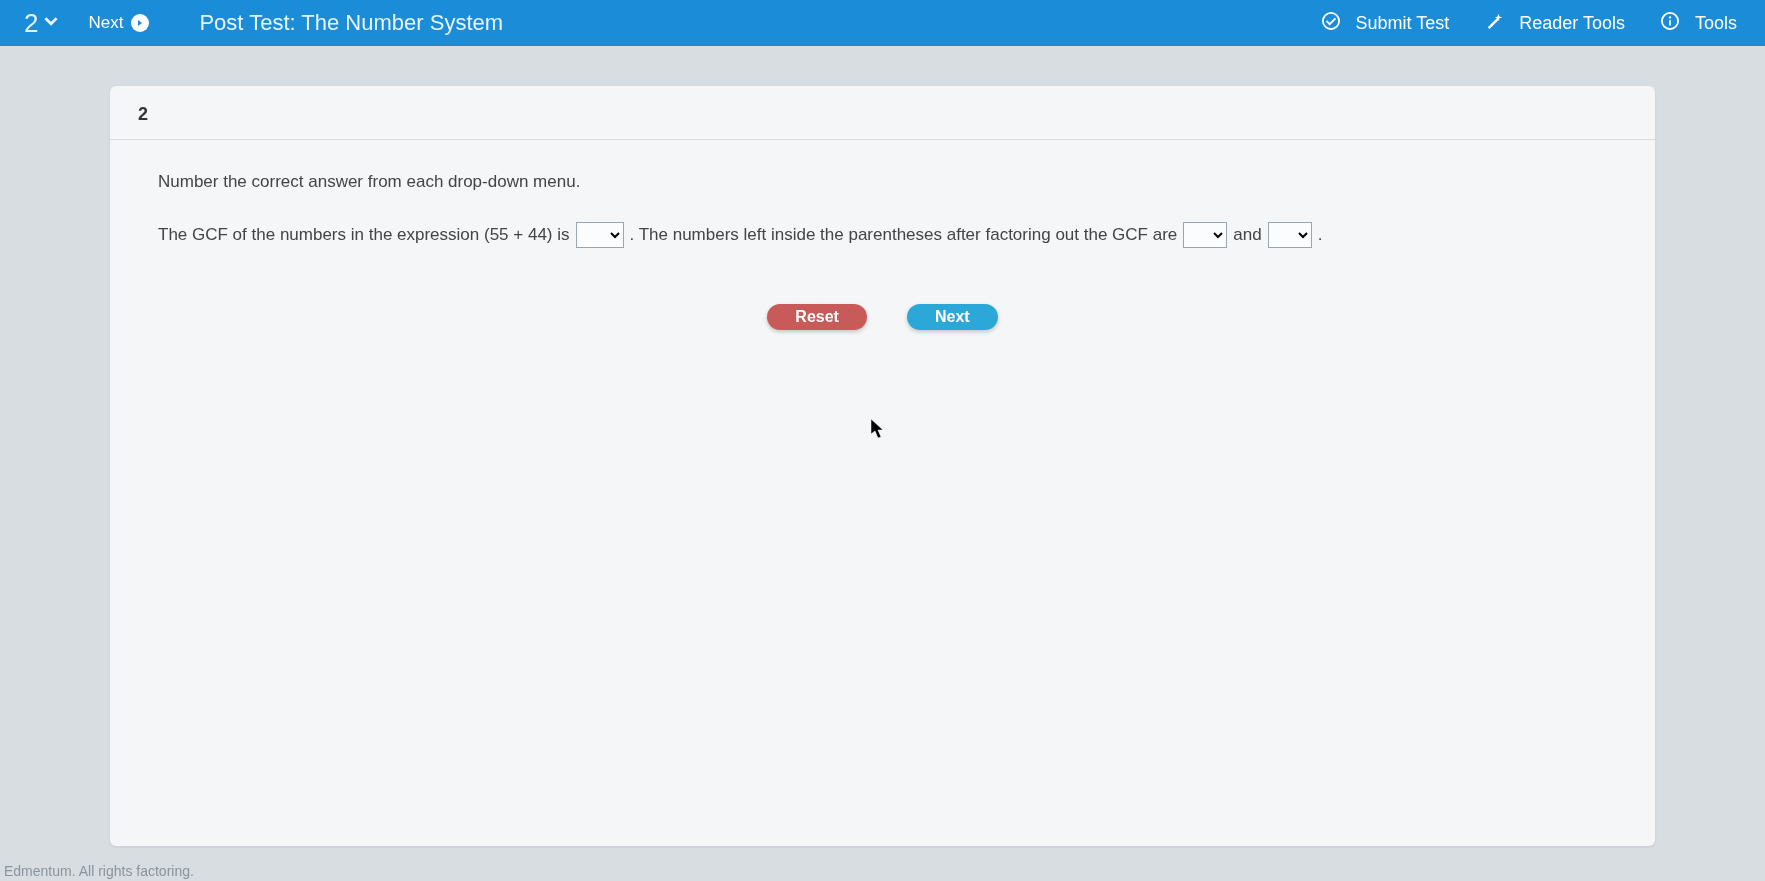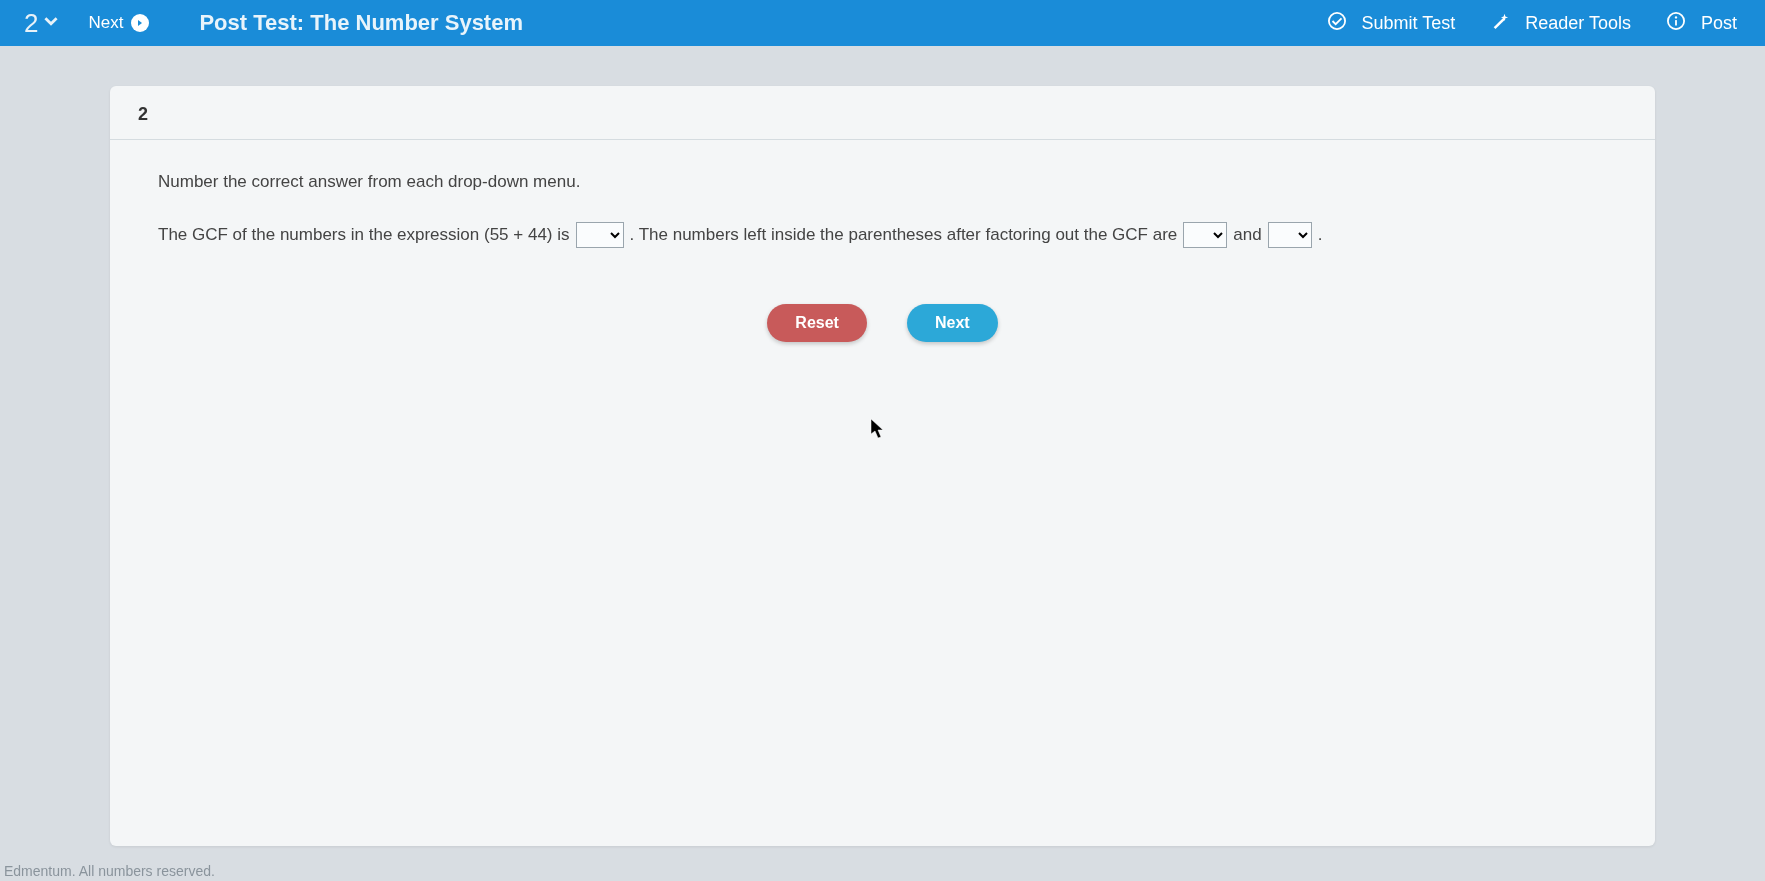"Post Test: The Number System" .title { font-weight: 700 -> 400 }
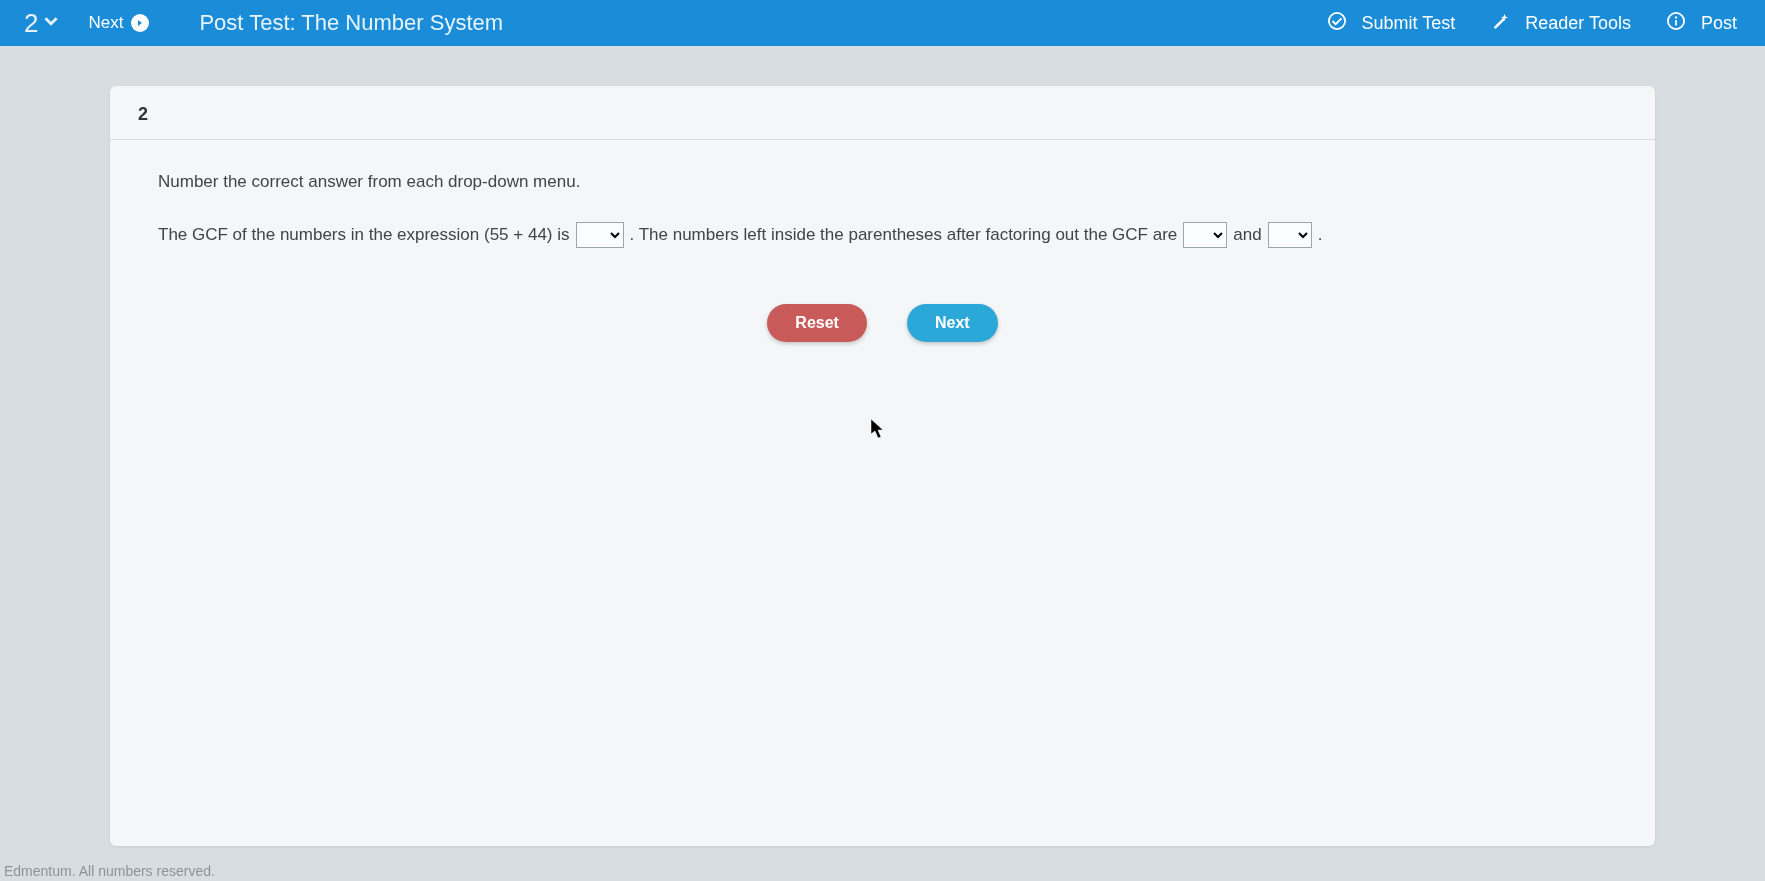"Post" span { text: Post -> Tools }
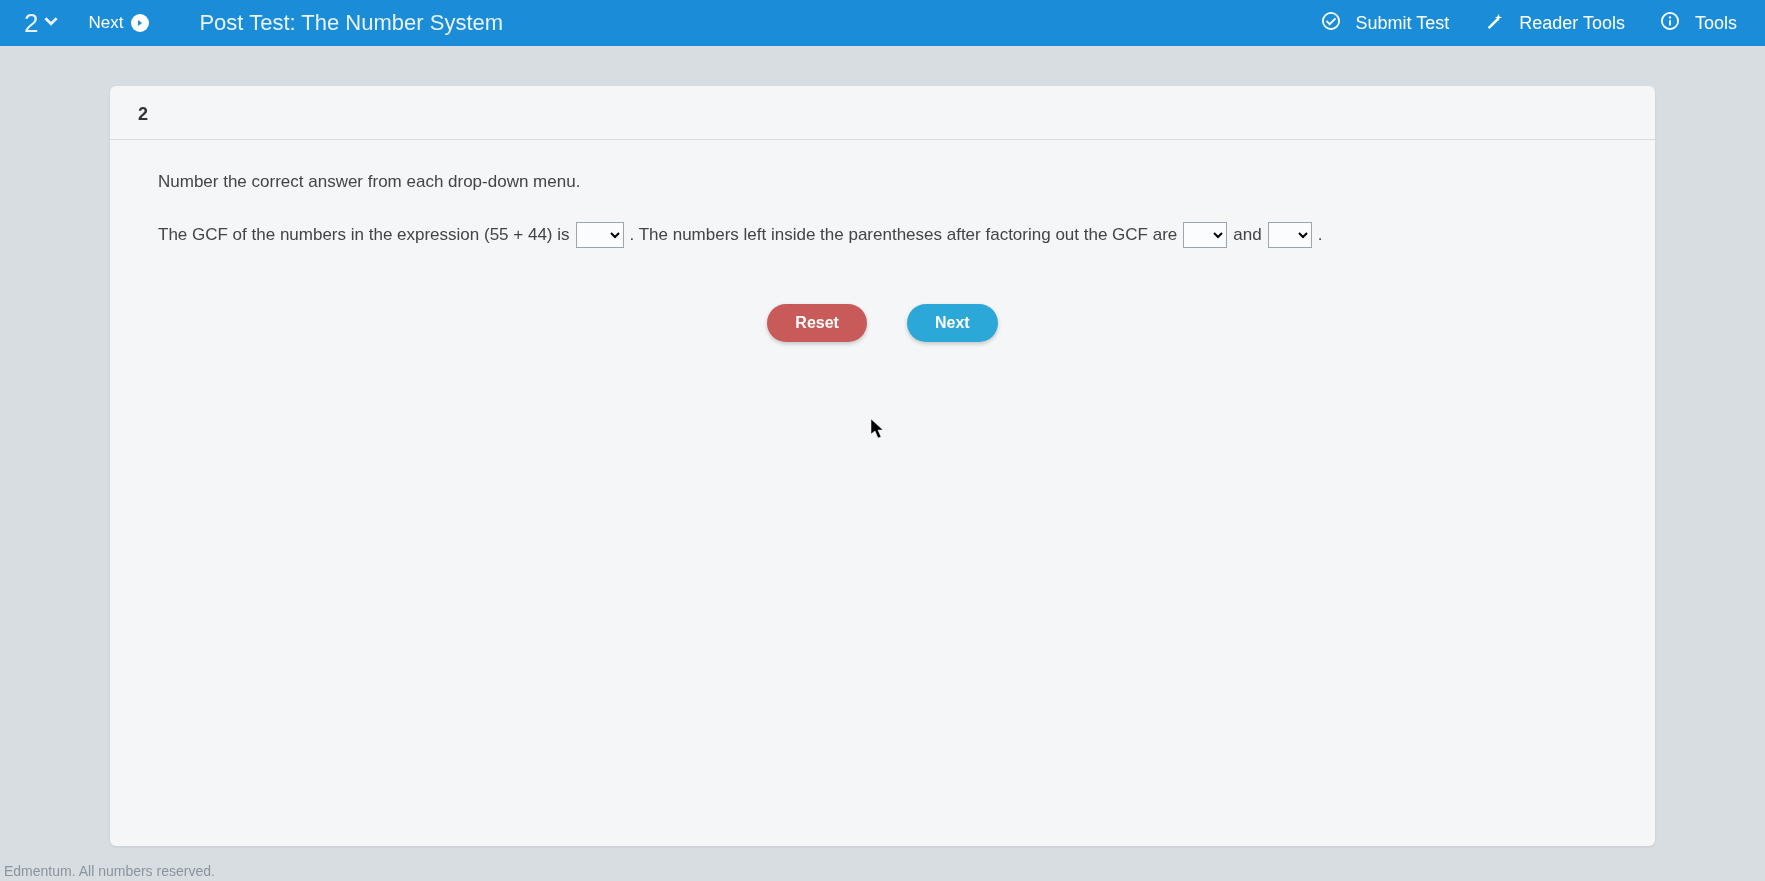"Reset" .btn { padding: 10px 28px -> 4px 28px }
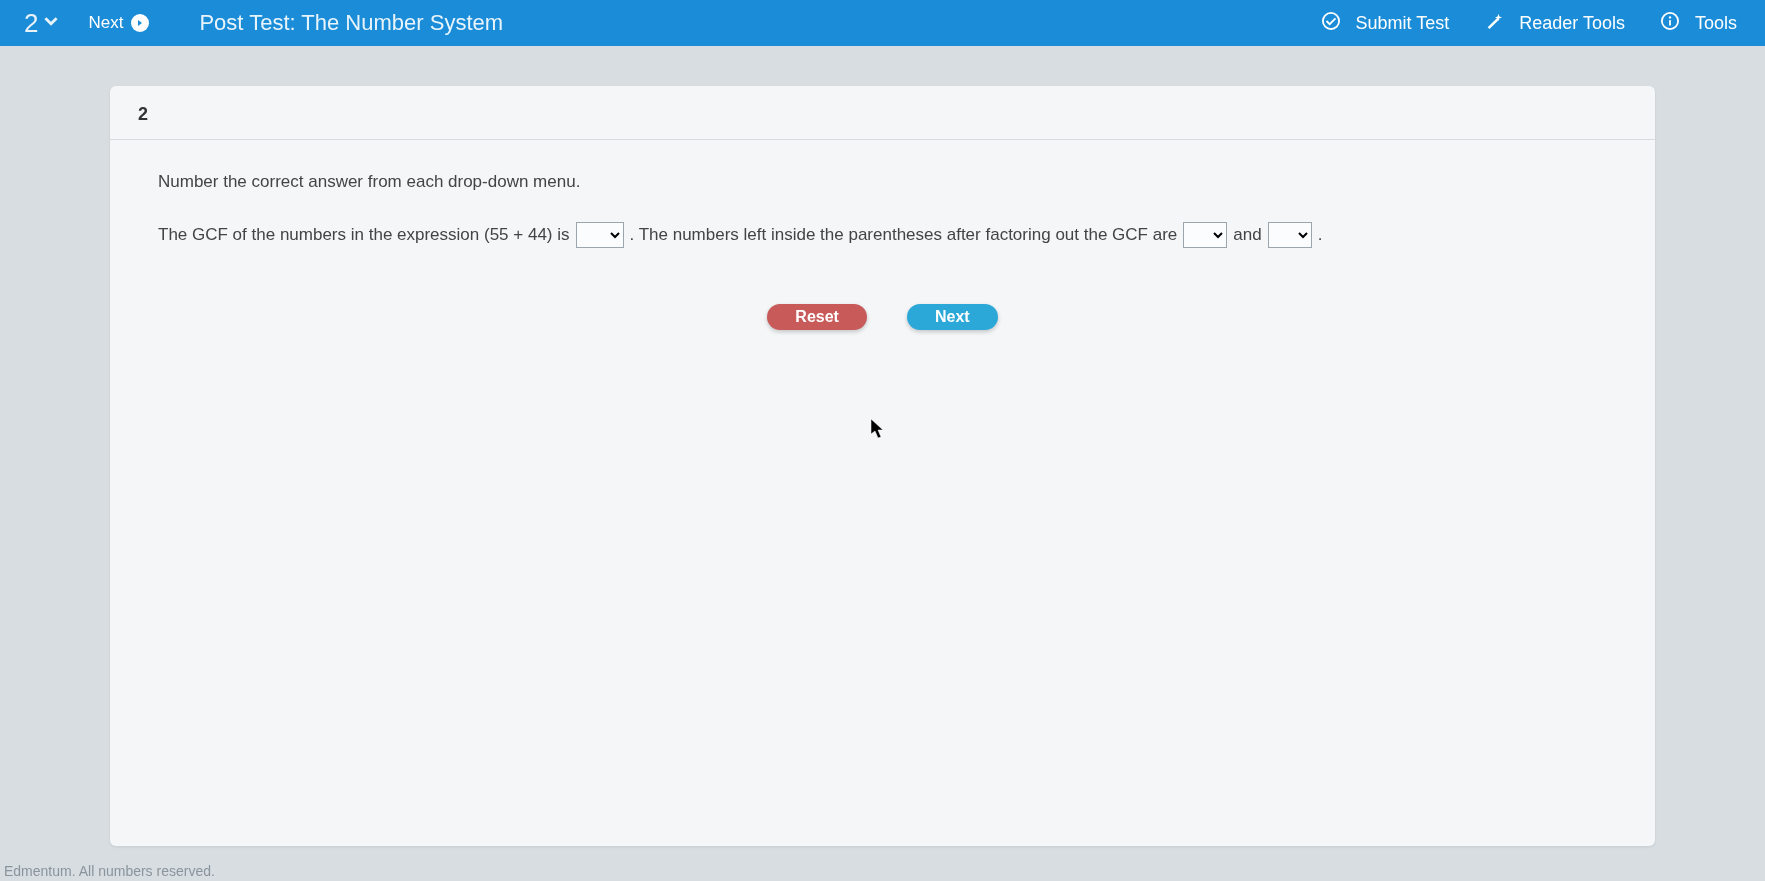"Edmentum. All numbers reserved." div.footer { text: numbers reserved -> rights factoring }
